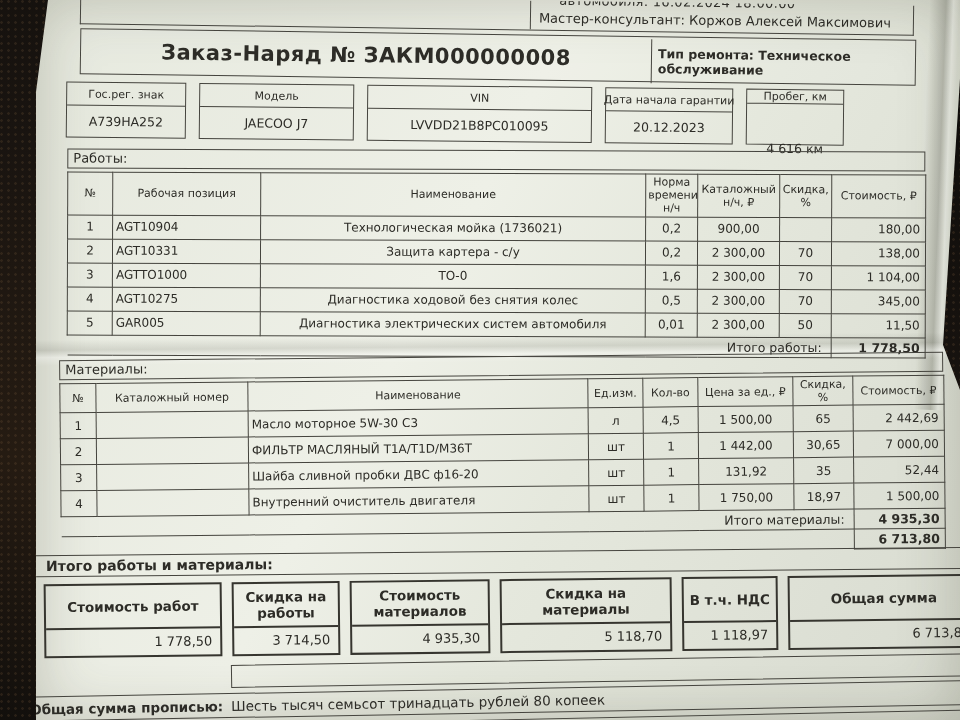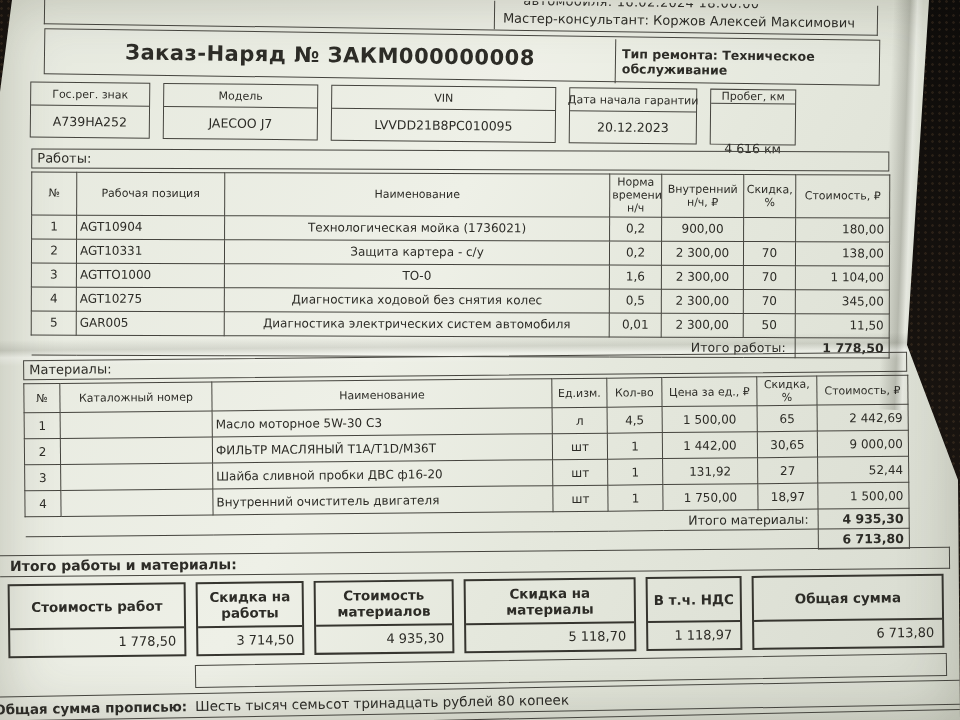"автомобиля: 16.02.2024 18:00:00" .paper { margin-left: none -> 36px }
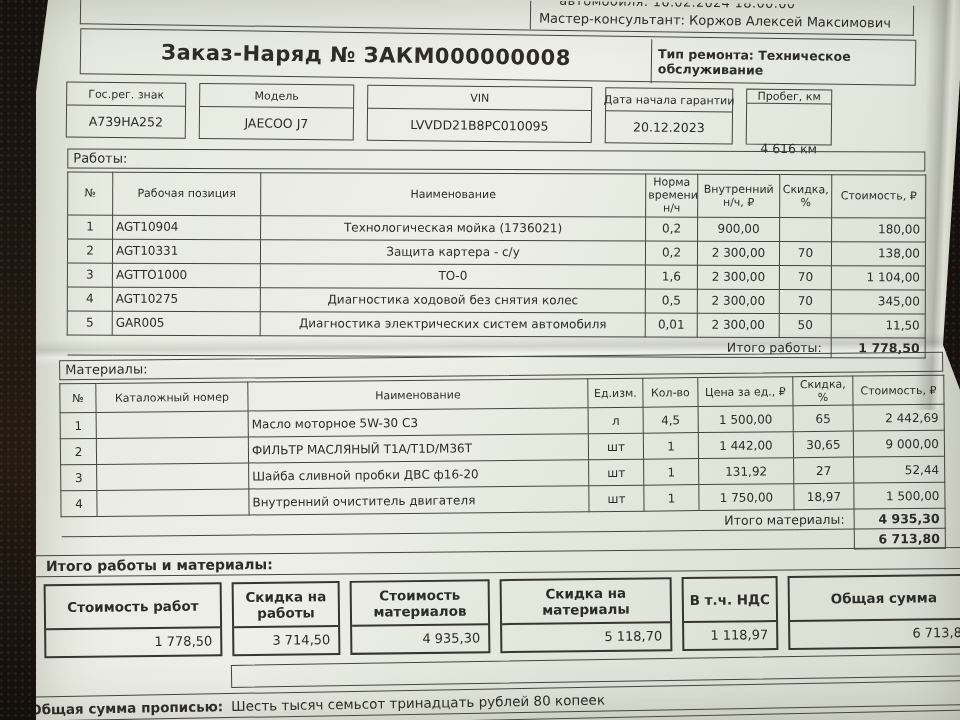"Пробег, км" .vw5 { width: 86px -> 98px }
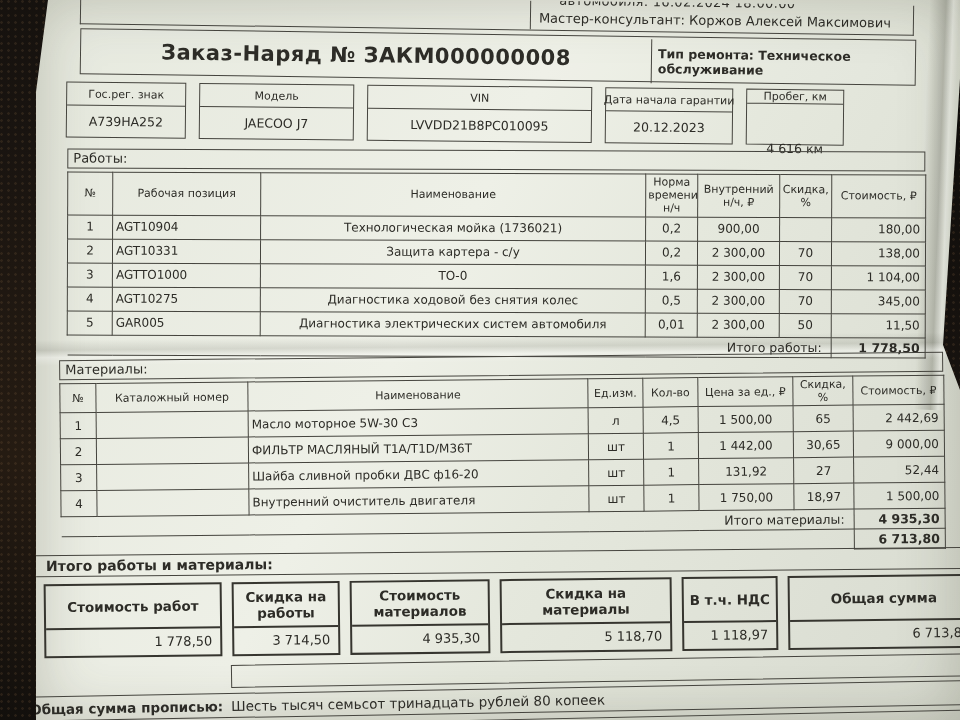"Внутренний н/ч, ₽" th { text: Внутренний -> Каталожный }
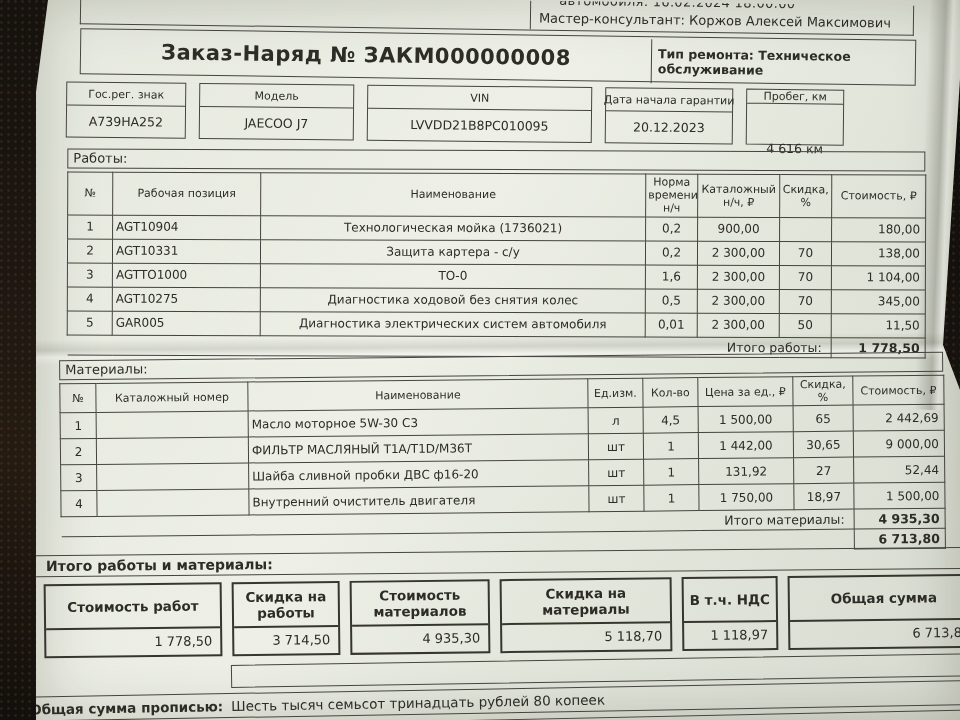"9 000,00" td.ar { text: 9 000,00 -> 7 000,00 }
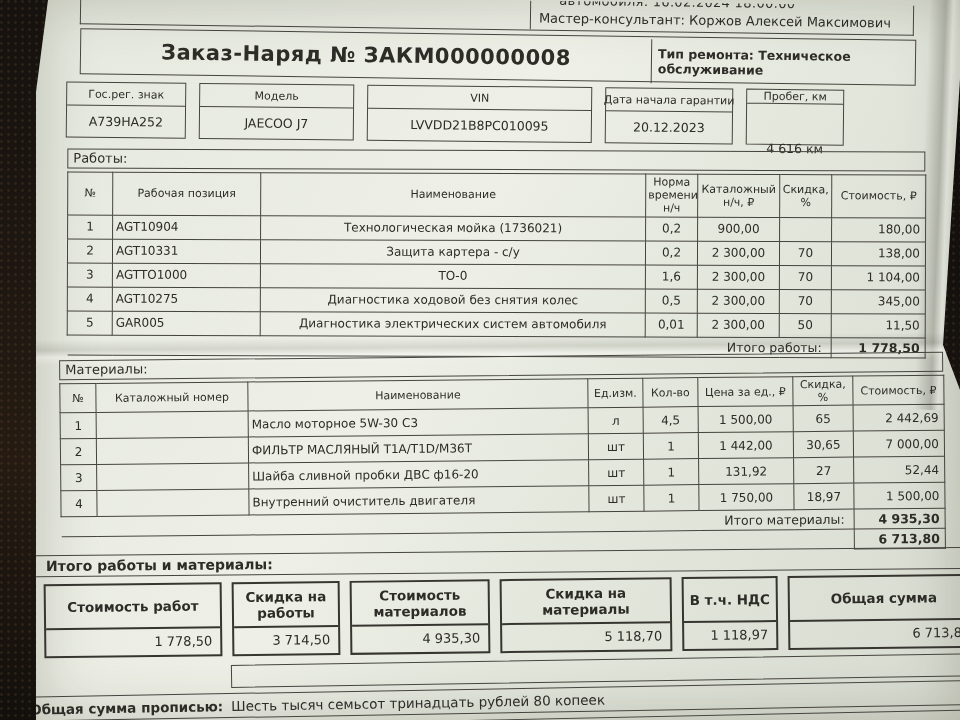"27" td { text: 27 -> 35 }
